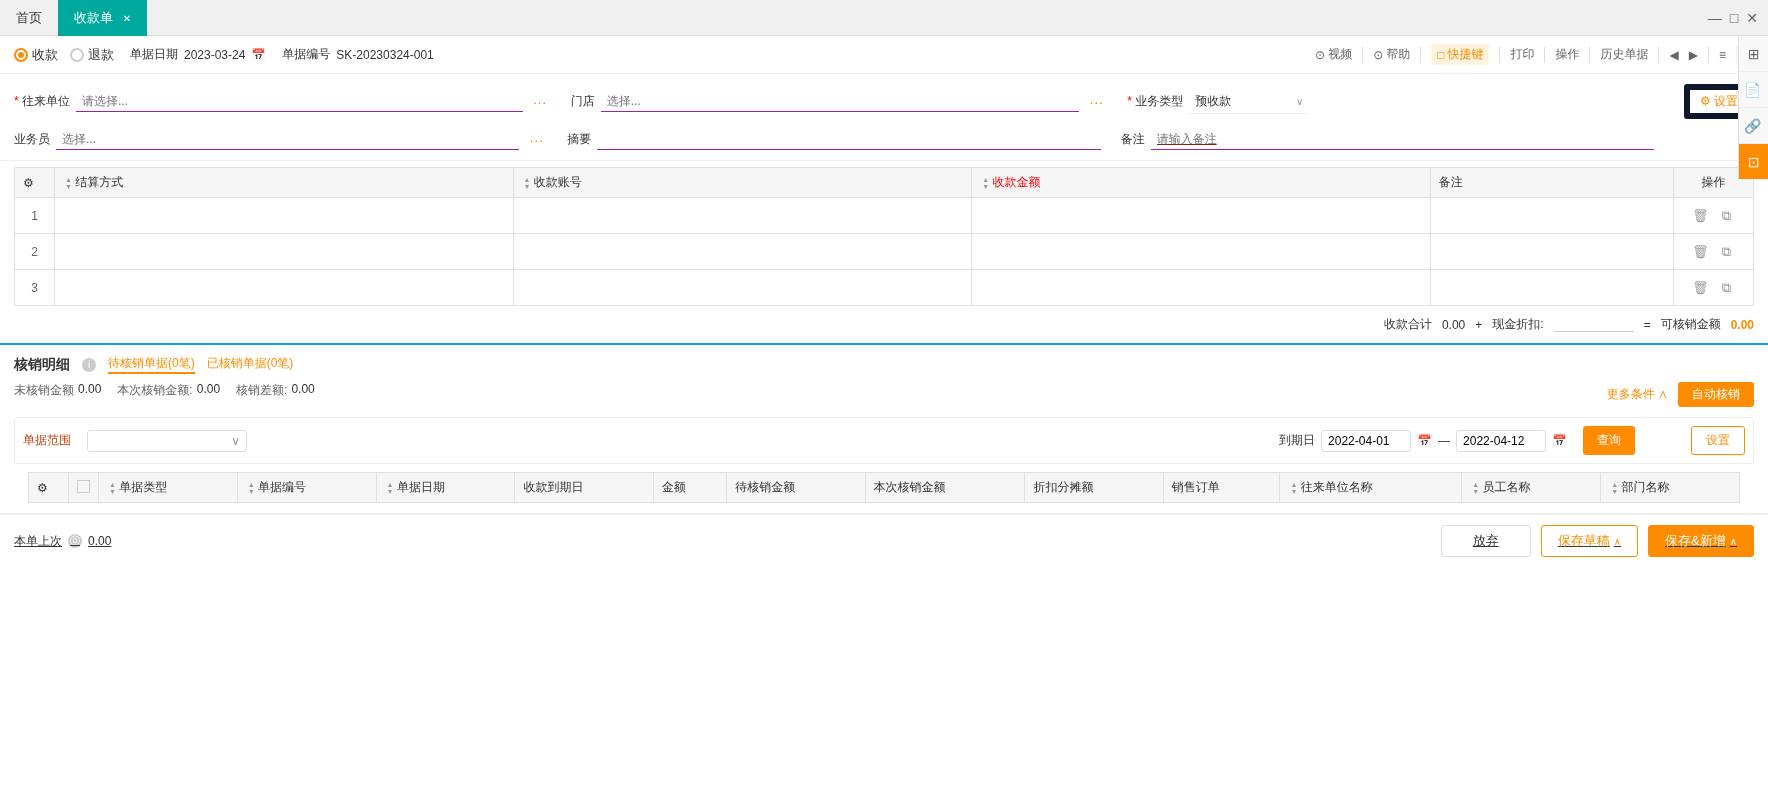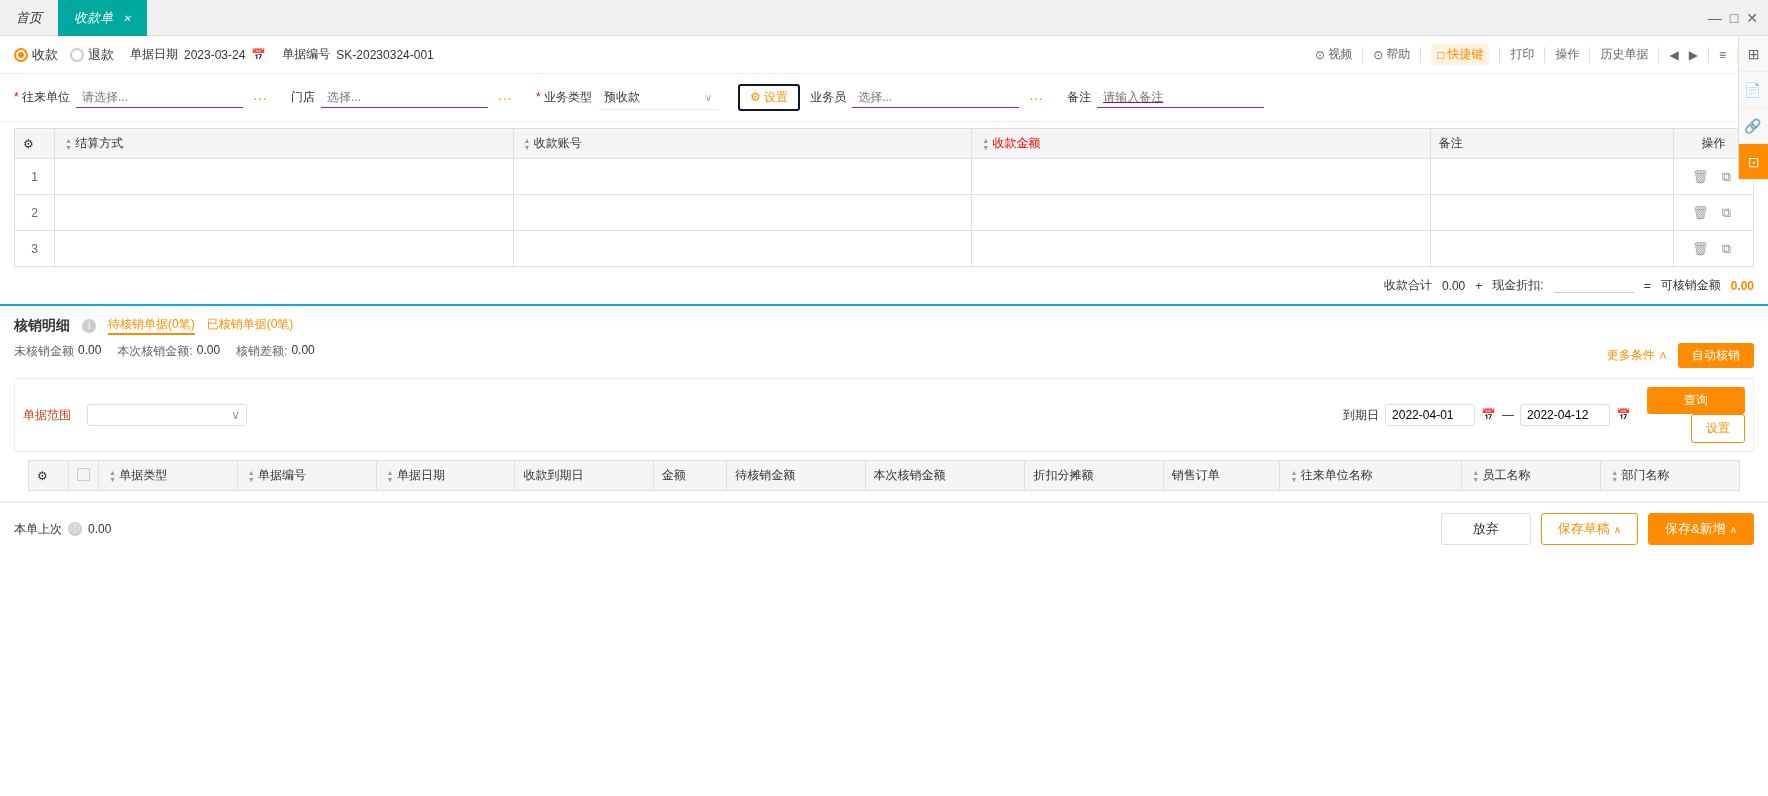"首页" .tab-item { font-style: italic -> none }
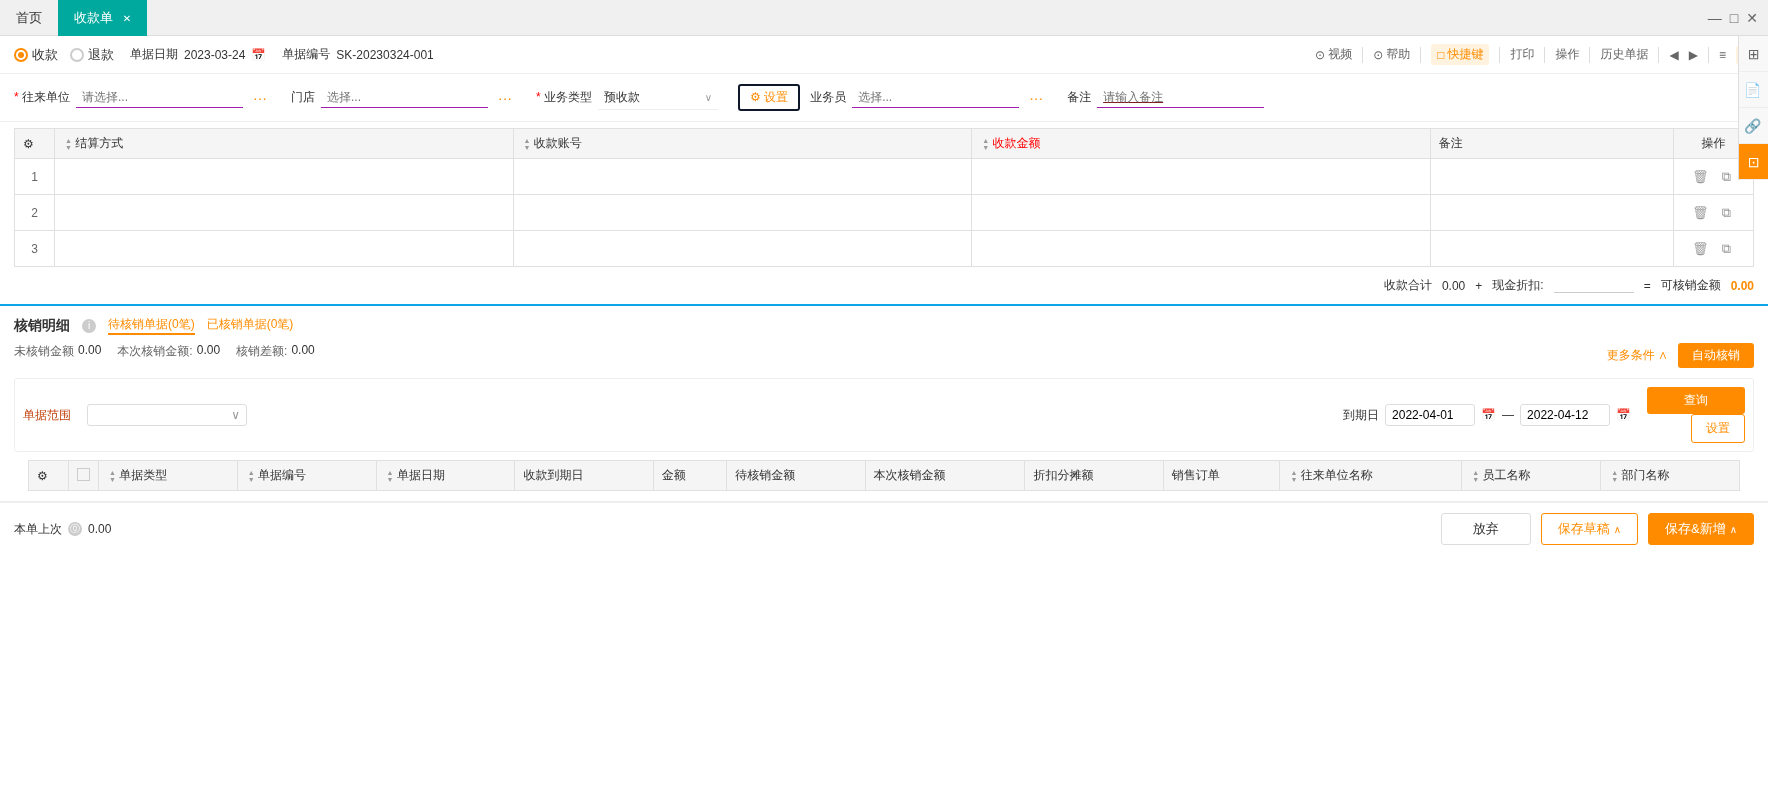"往来单位" .form-section { flex-direction: row -> column }
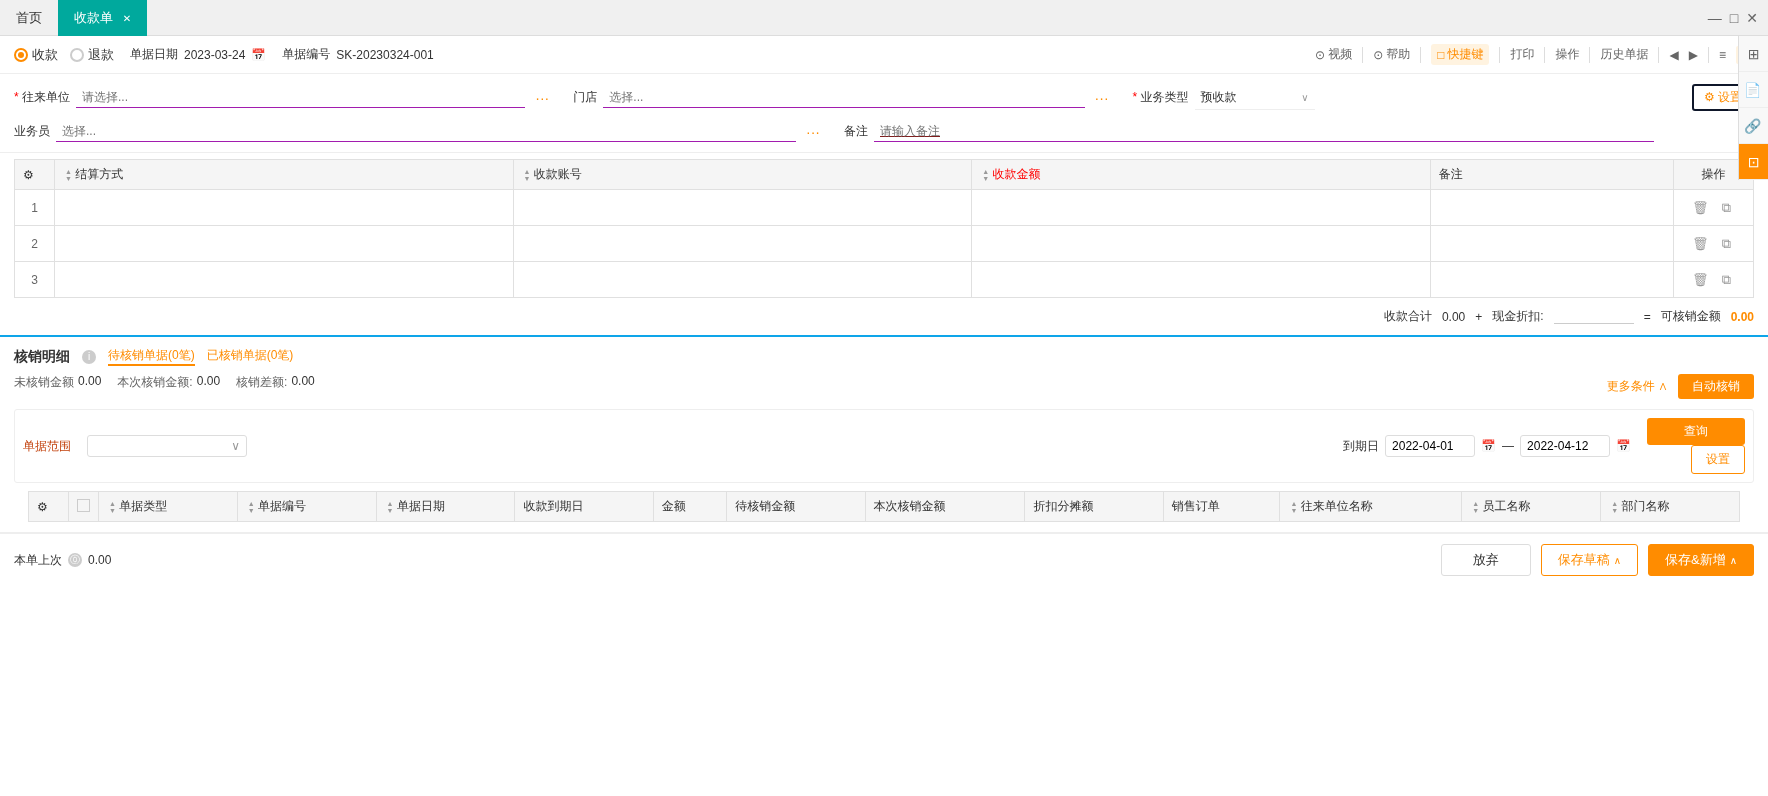"⚙ 设置" .settings-btn { border: 2px solid #0f172a -> 6px solid #0f172a }
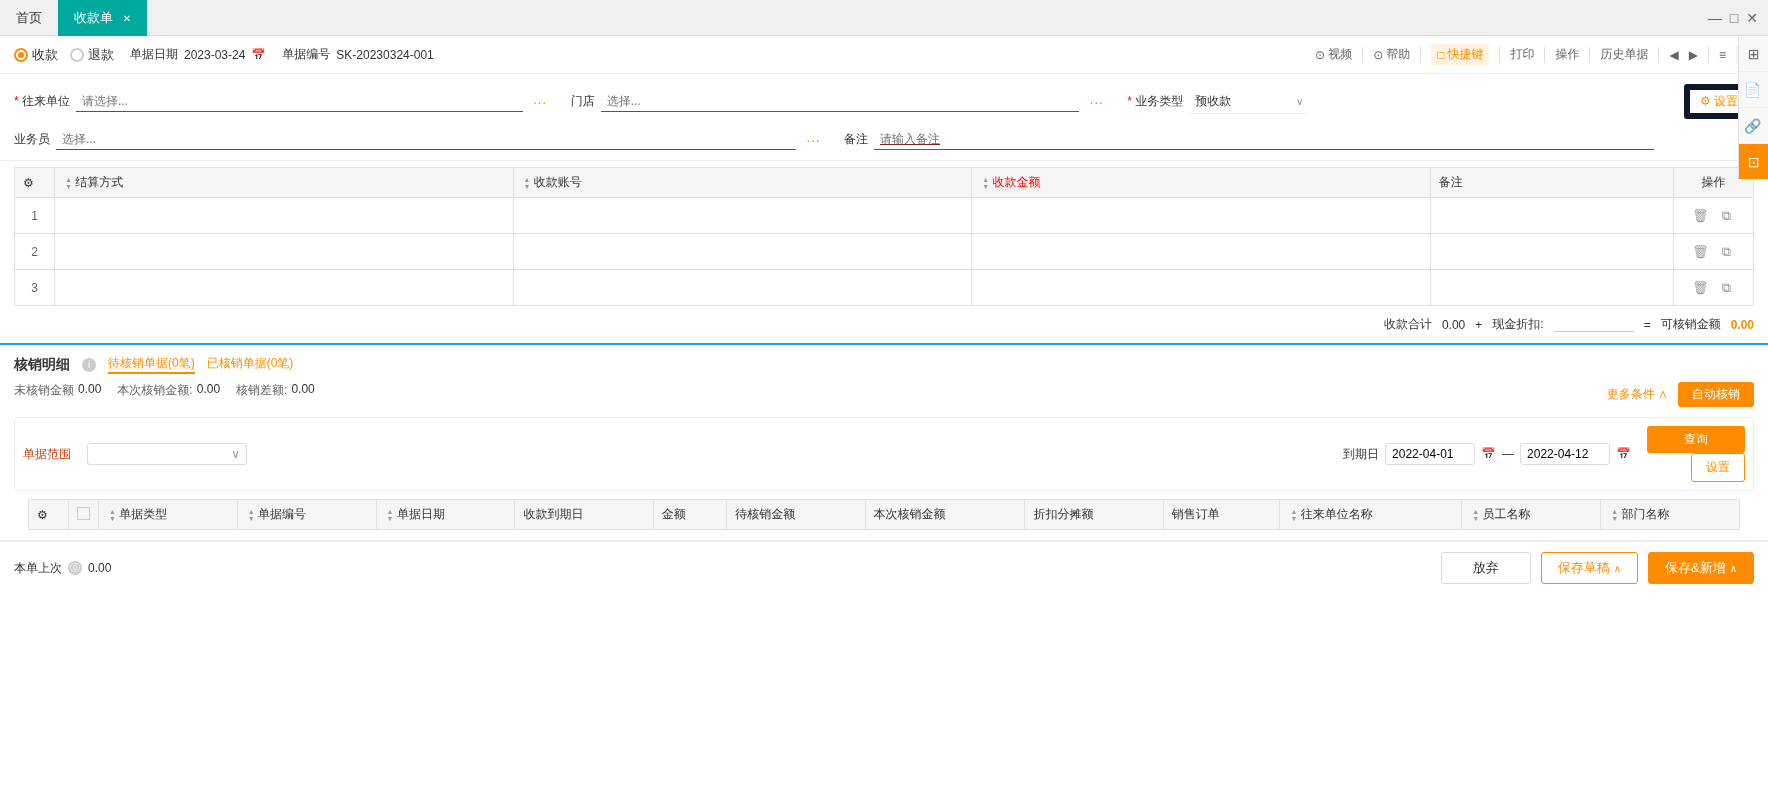"摘要" div.form-field { html: none -> <div> <label>摘要</label> <input> </div> }
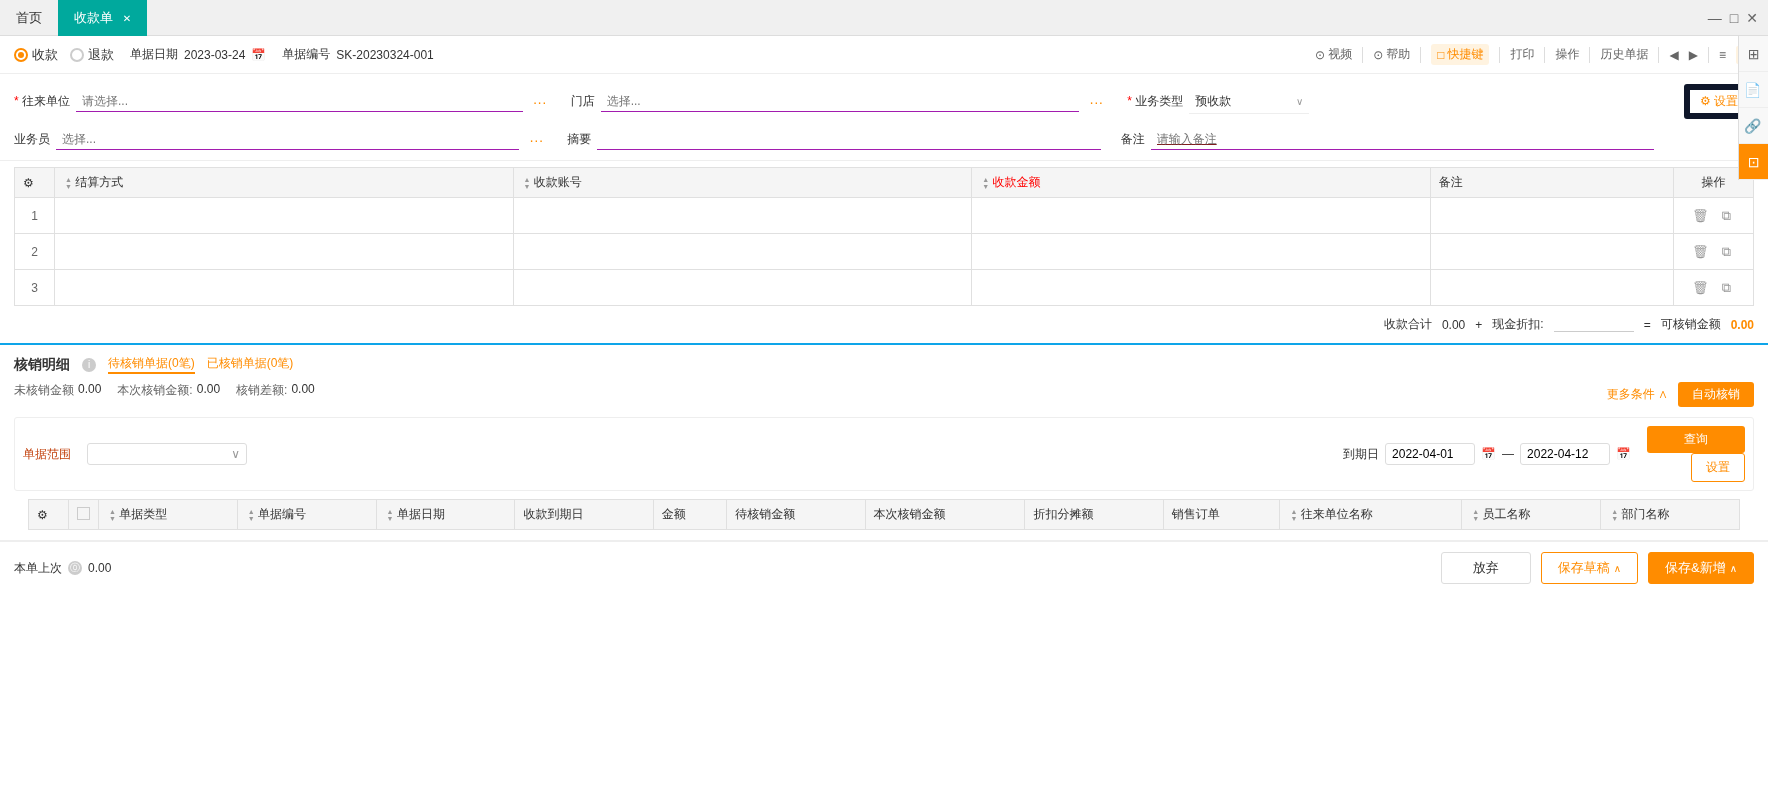"查询" div { flex-direction: column -> row; gap: 0 -> 12px }
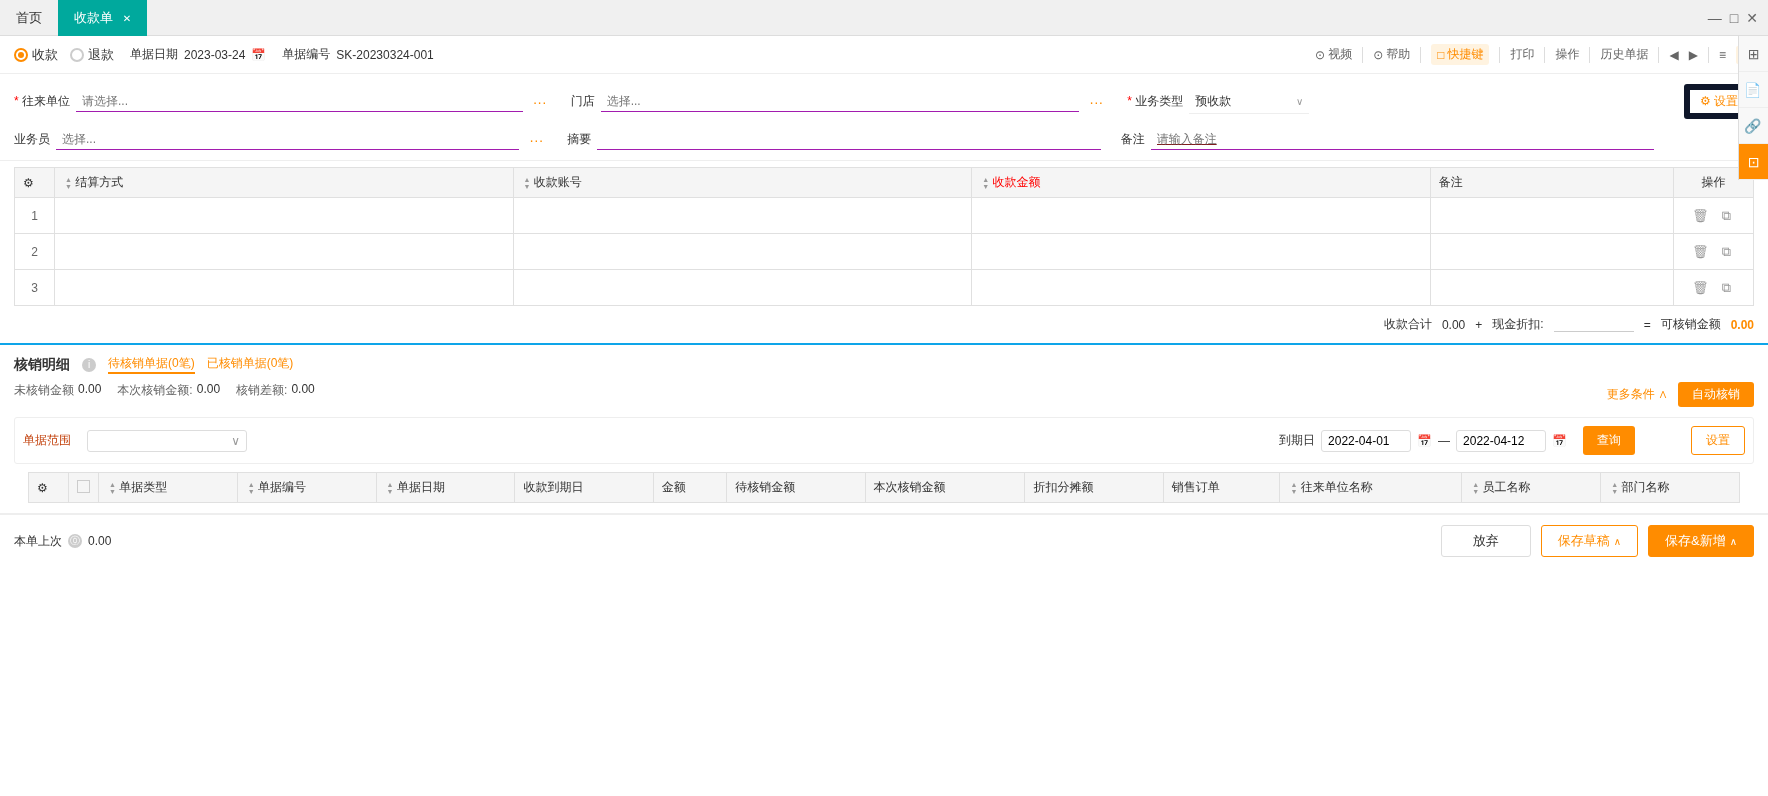"本单上次" .footer { text-decoration: none -> underline }
